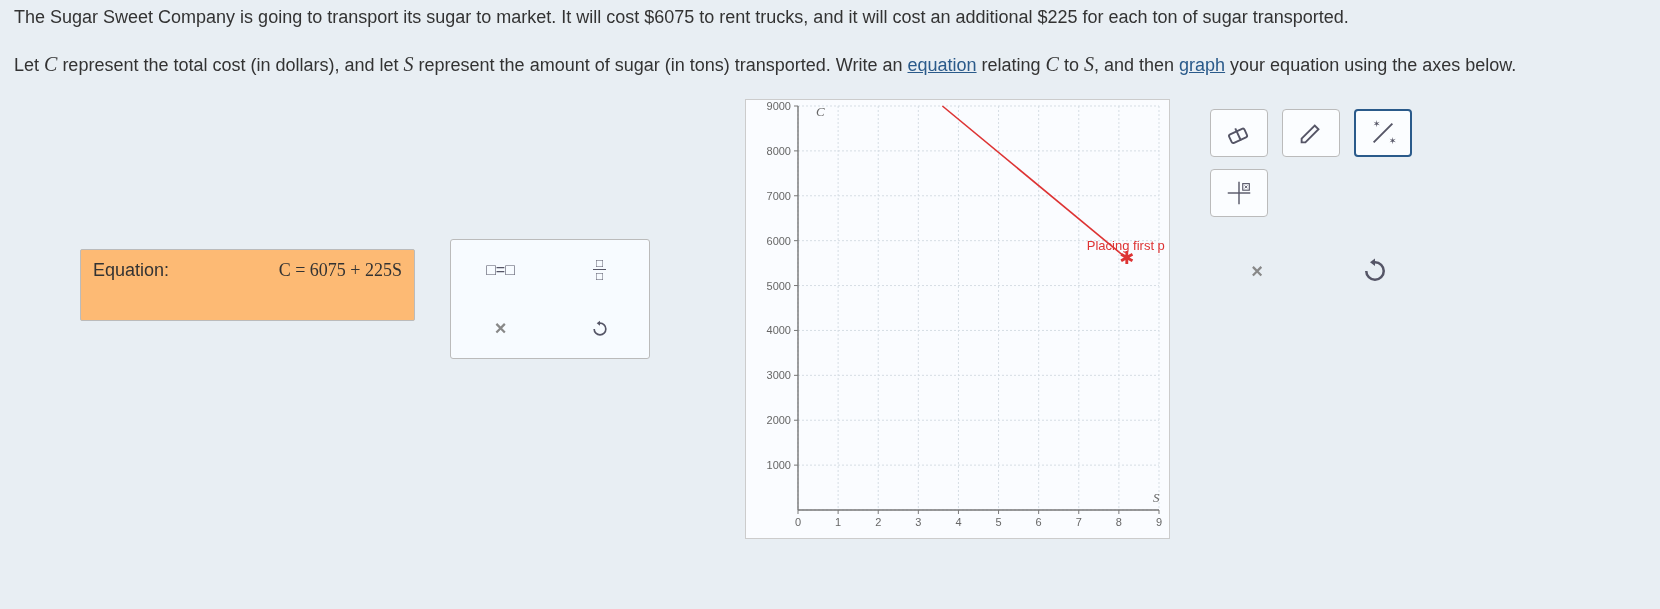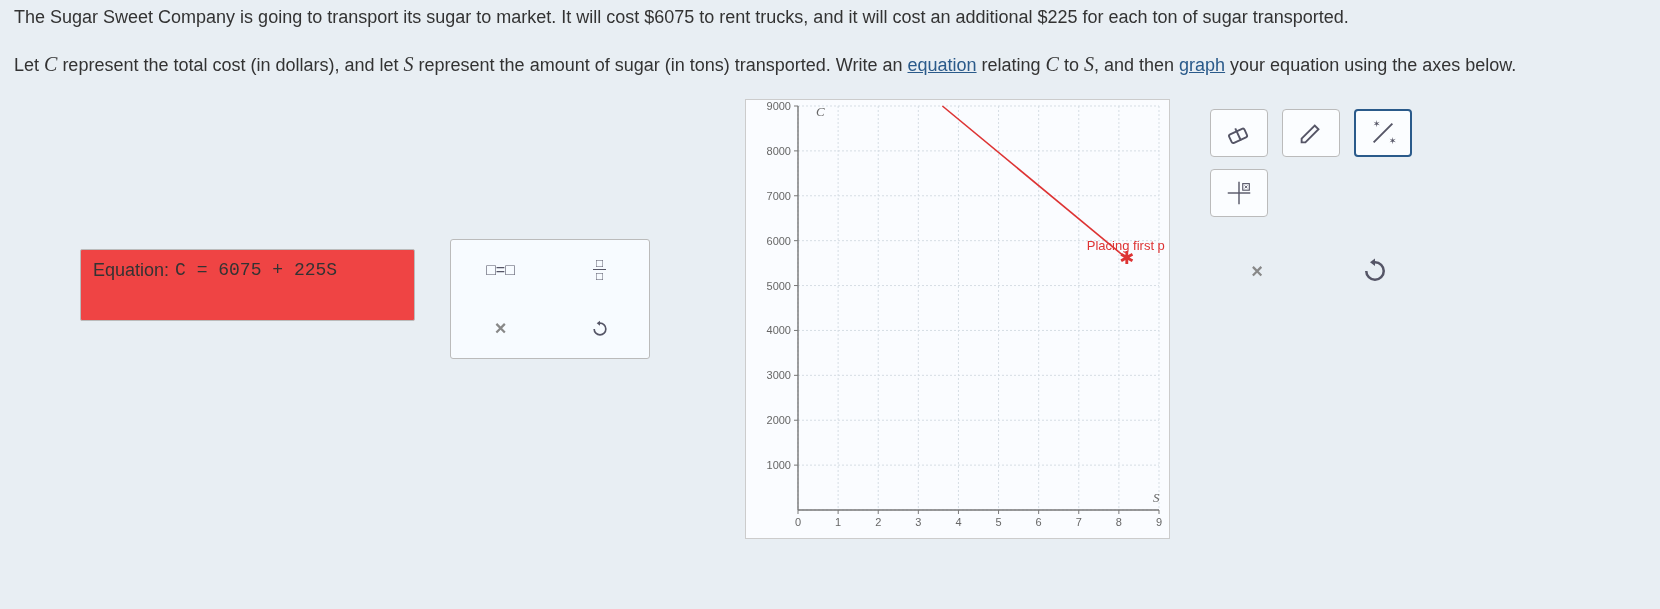"Equation:" .equation-box { background: #ef4444 -> #fdba74; justify-content: none -> space-between }
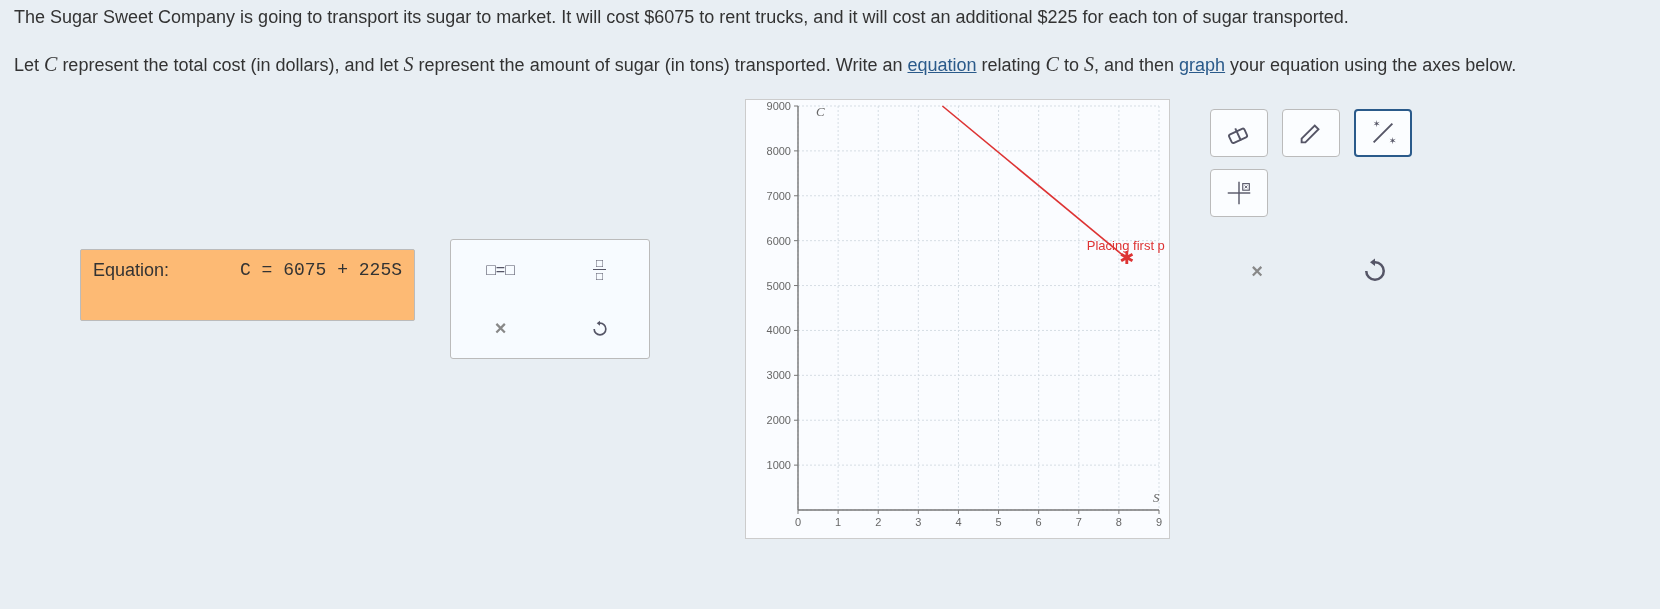"C = 6075 + 225S" .equation-box .val { font-family: Liberation Mono, monospace -> Liberation Serif, serif }
